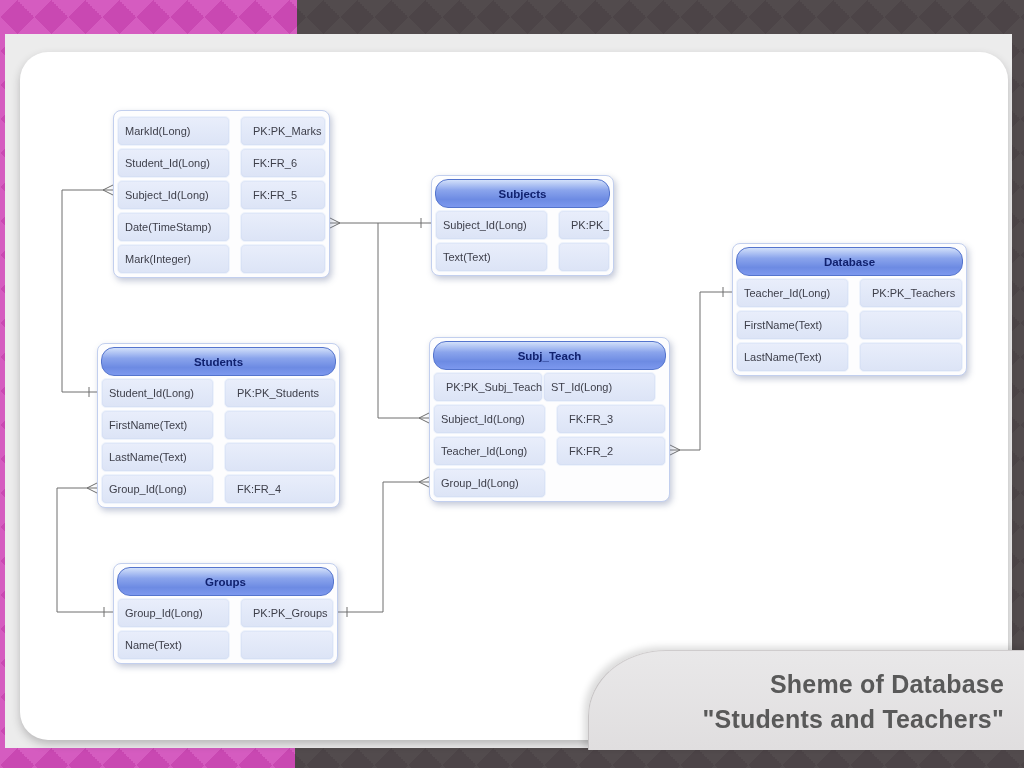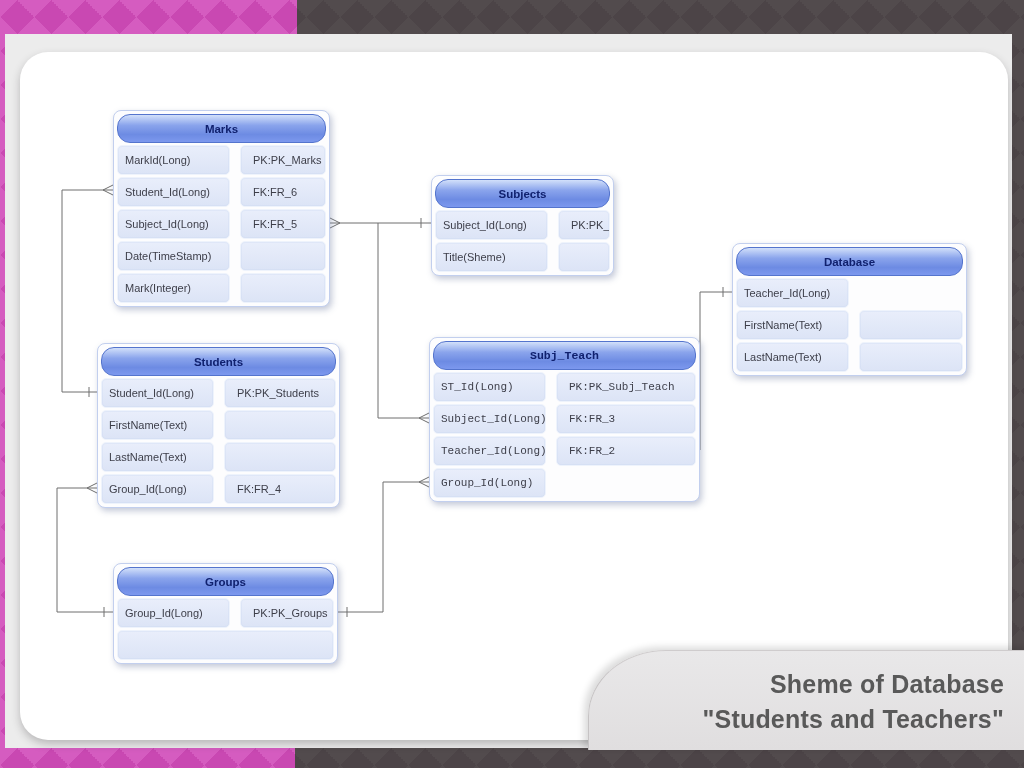"Marks" div.tbl-h { html: <div>Marks</div> -> none }
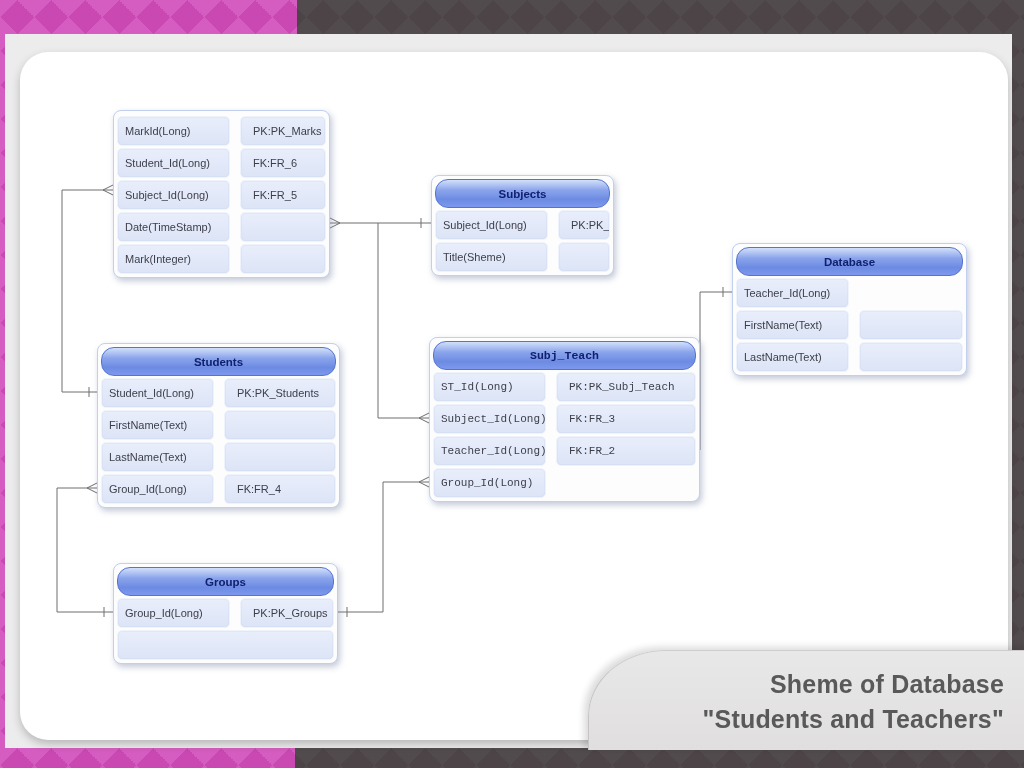"Title(Sheme)" div.td { text: Title(Sheme -> Text(Text }
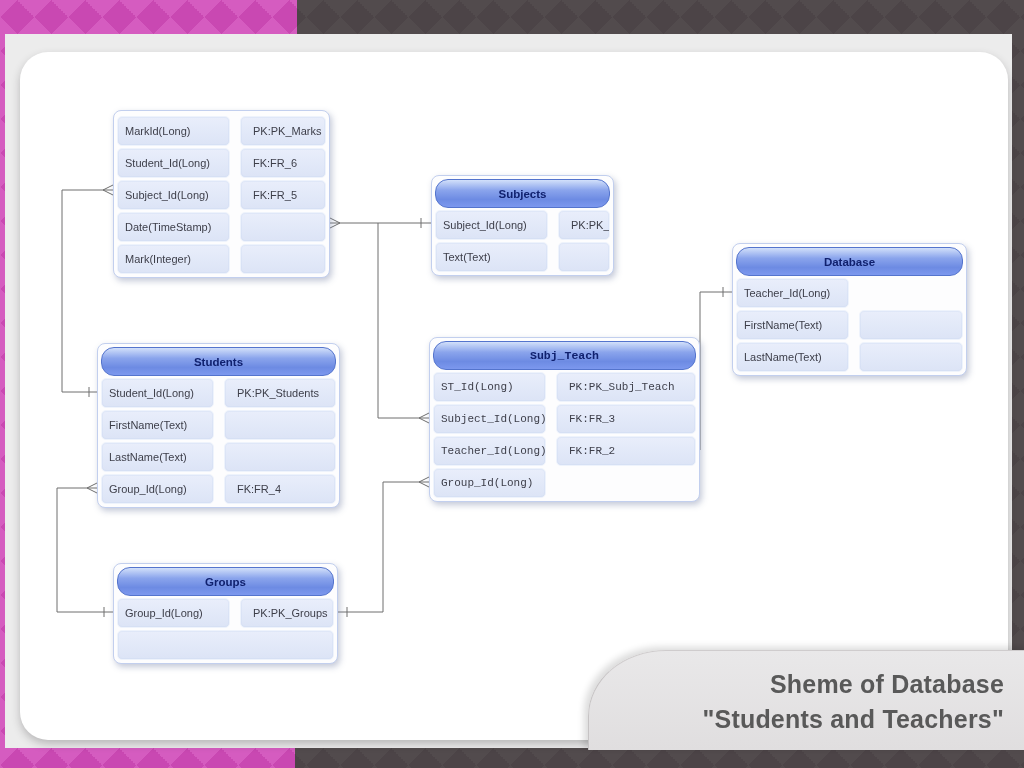"PK:PK_Teachers" div.td { html: none -> <div>PK:PK_Teachers</div> }
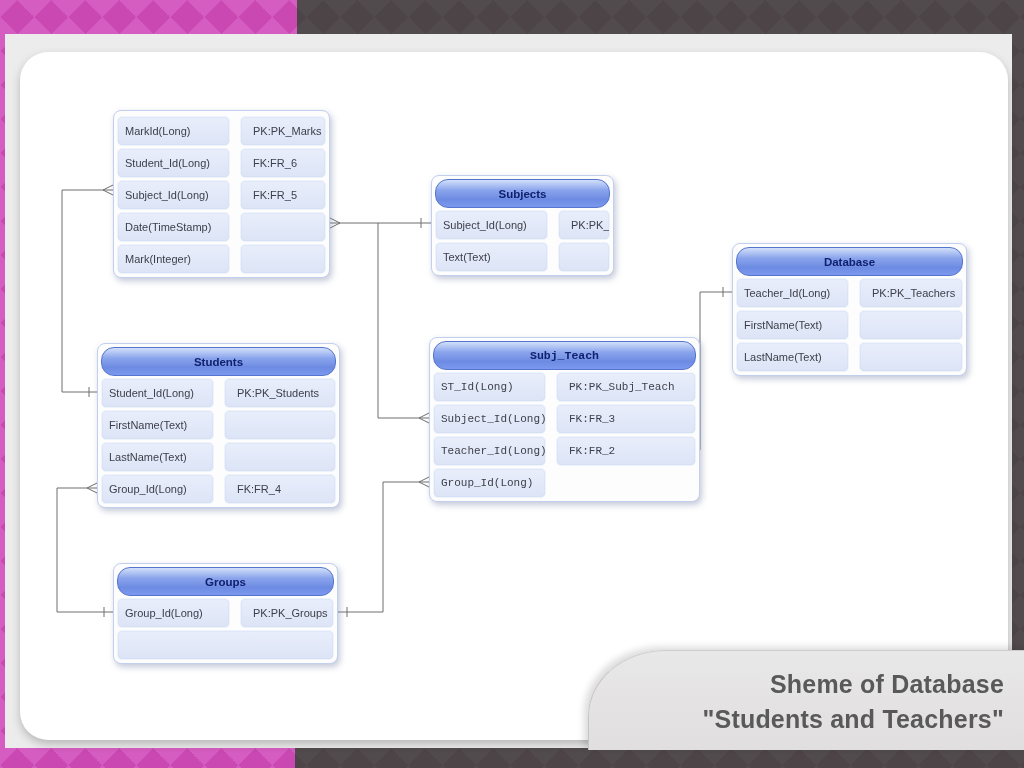"Subj_Teach" #t-subjteach { font-family: Liberation Mono, monospace -> none; width: 271px -> 241px }
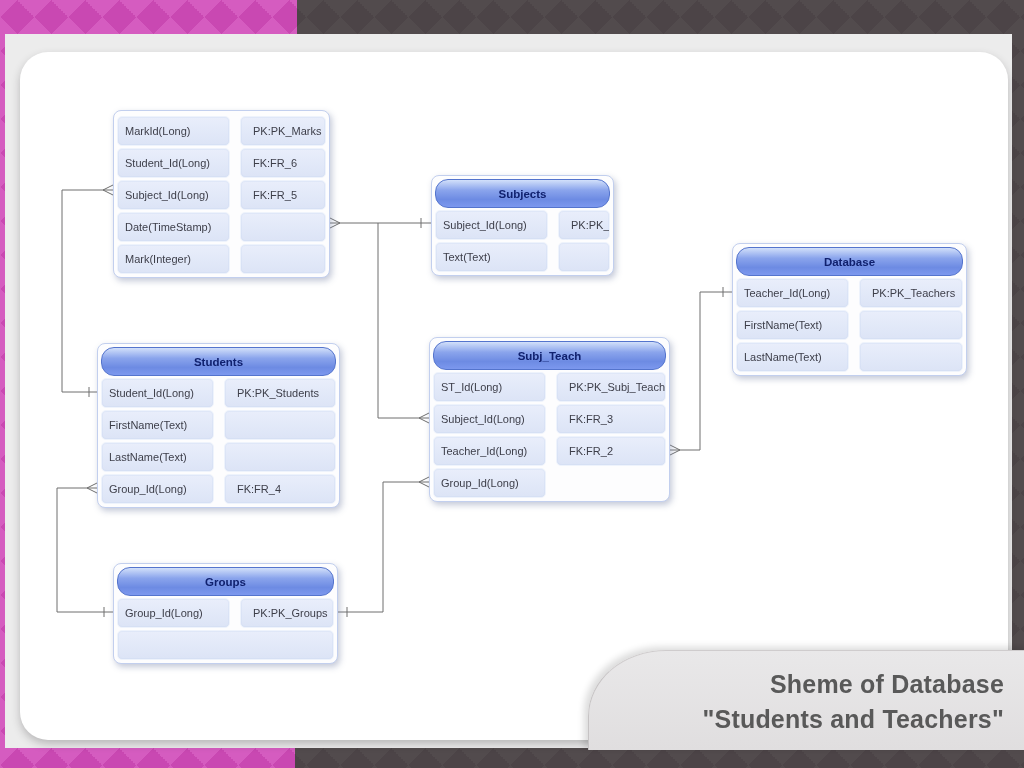"ST_Id(Long)" div.td { order: before "PK:PK_Subj_Teach" -> after "PK:PK_Subj_Teach" }
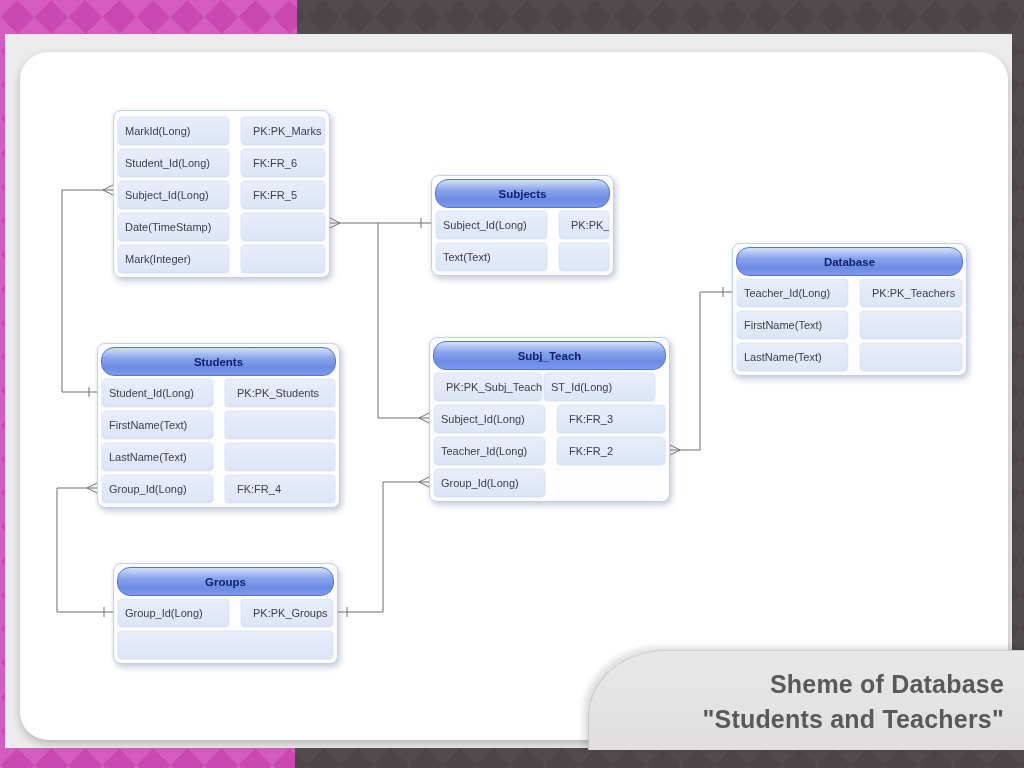"Name(Text)" div.td { html: none -> <div>Name(Text)</div> }
